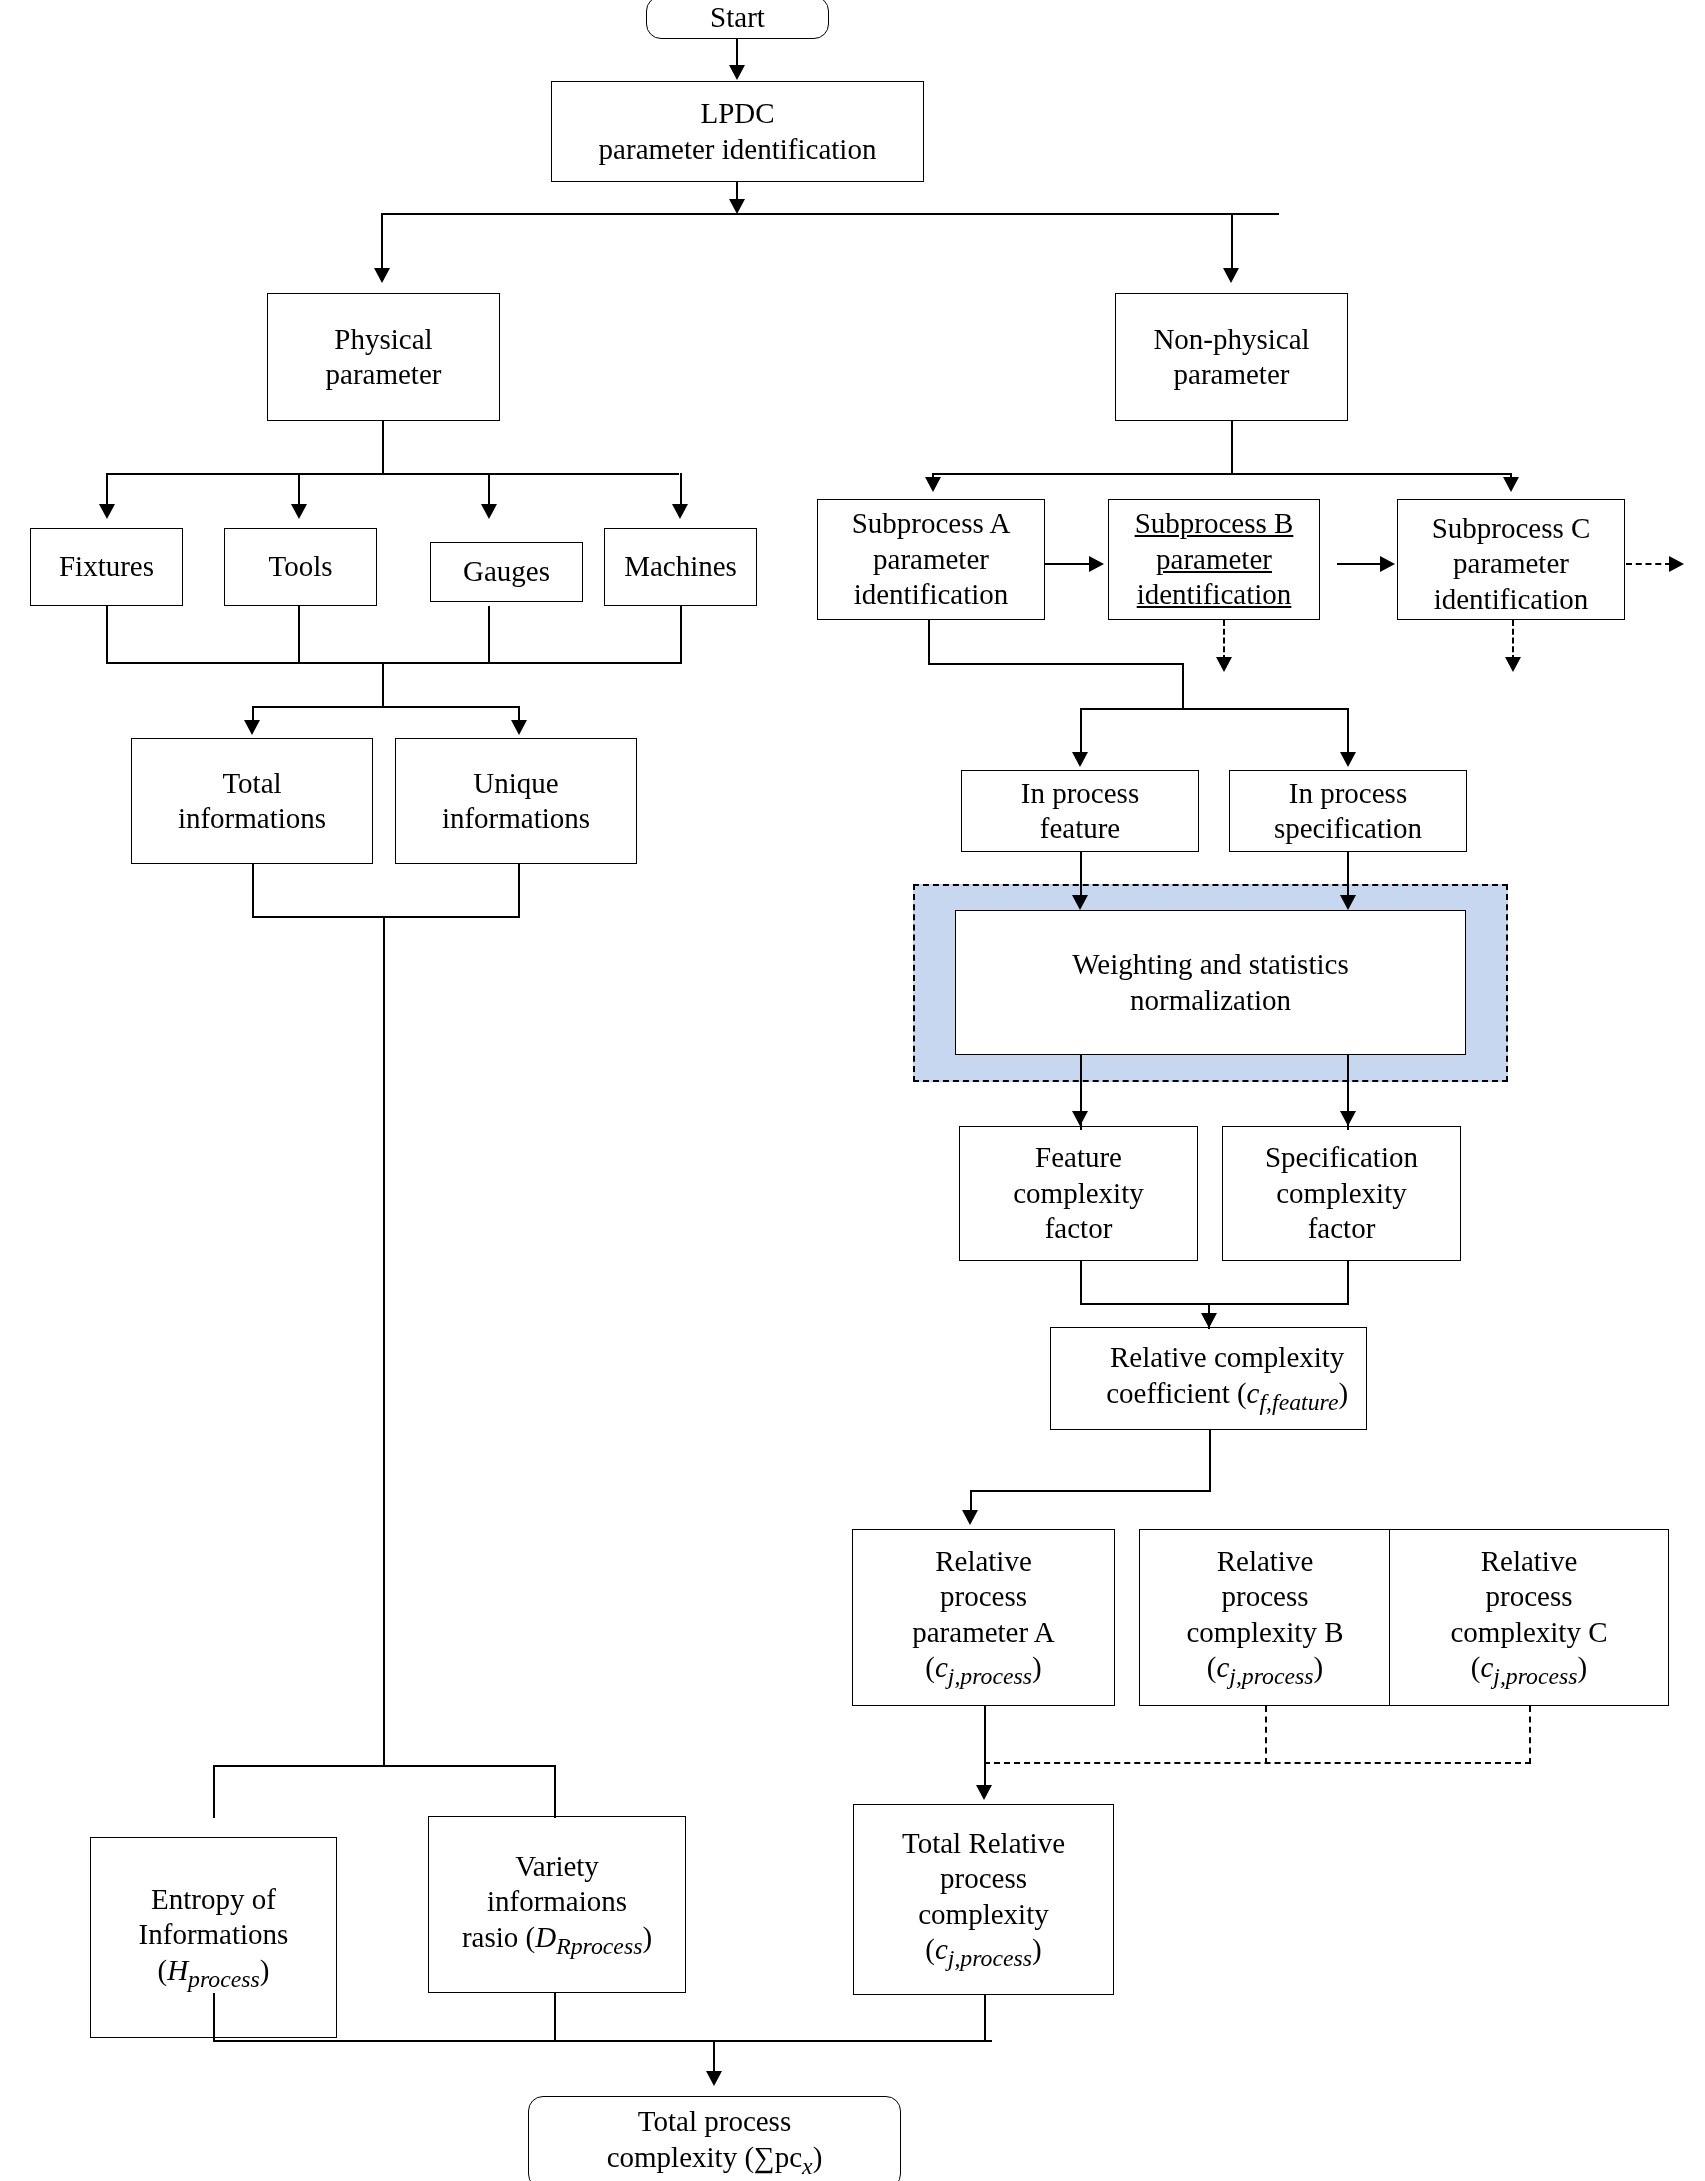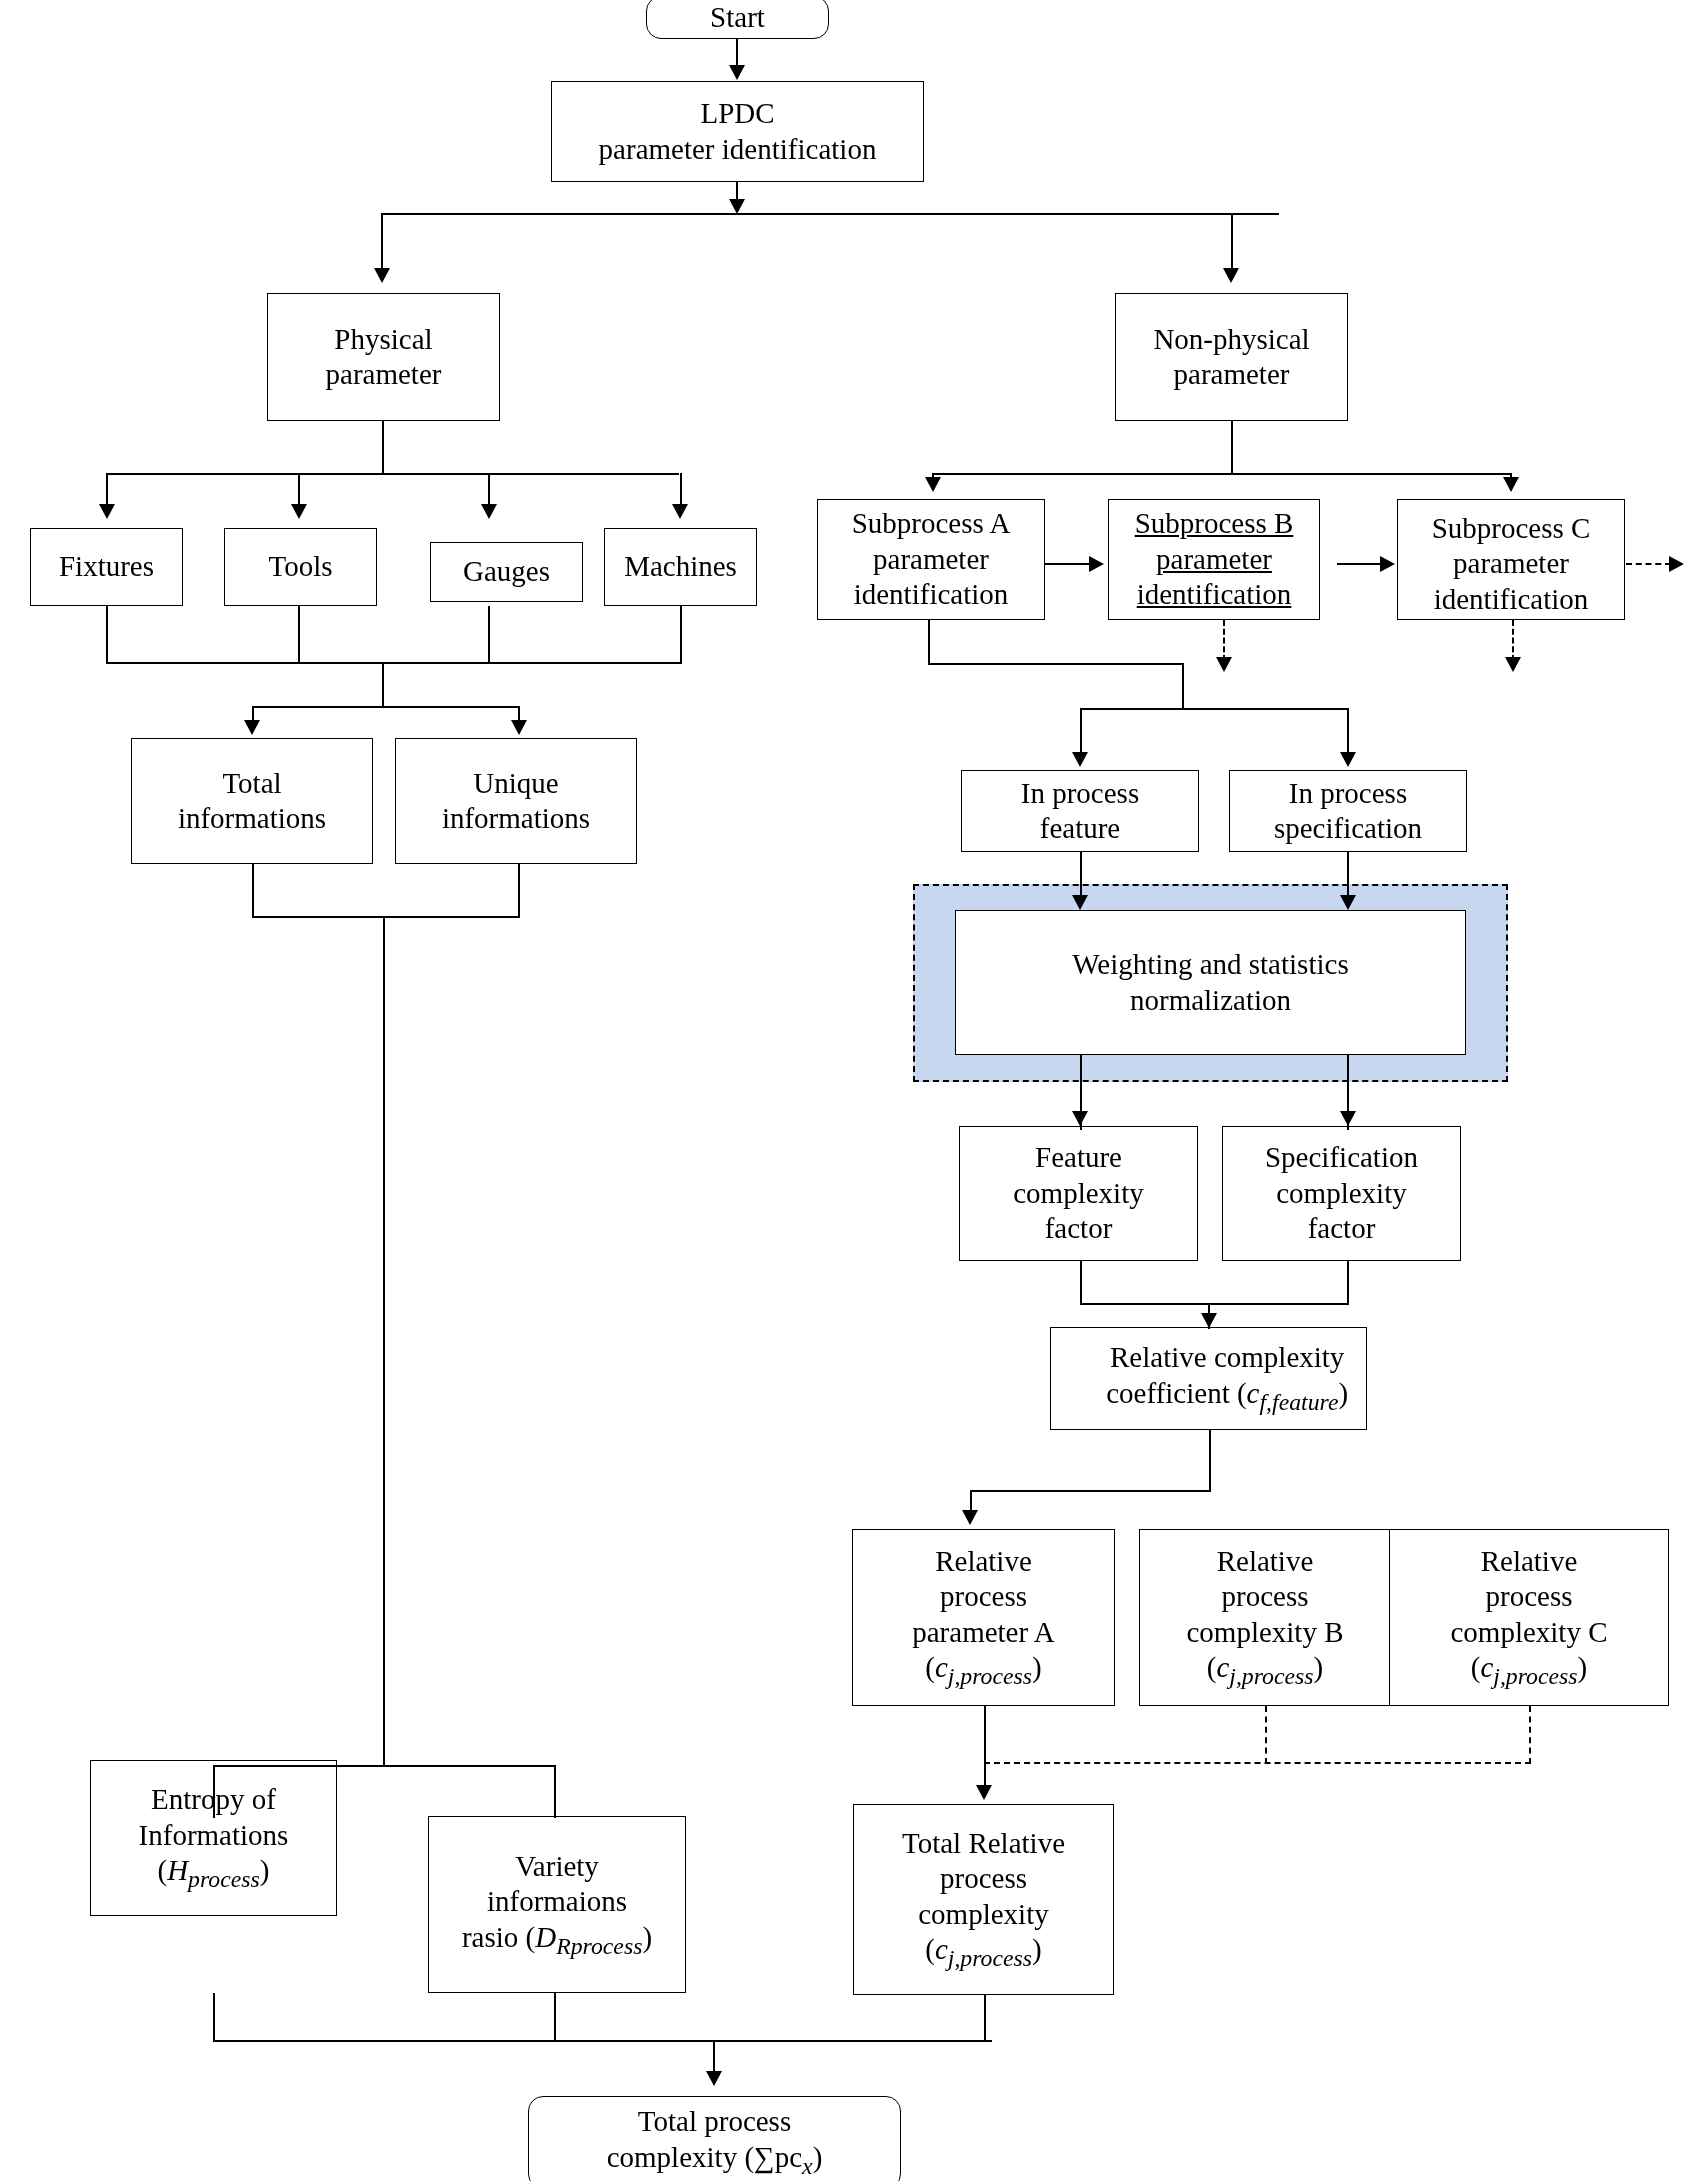"Entropy of" div.box { height: 156px -> 201px; top: 1760px -> 1837px }
